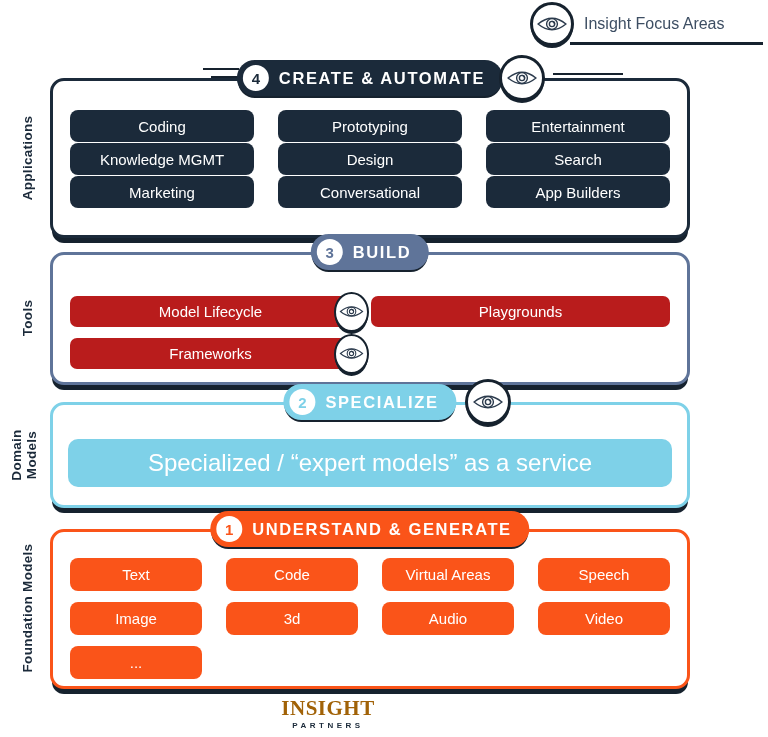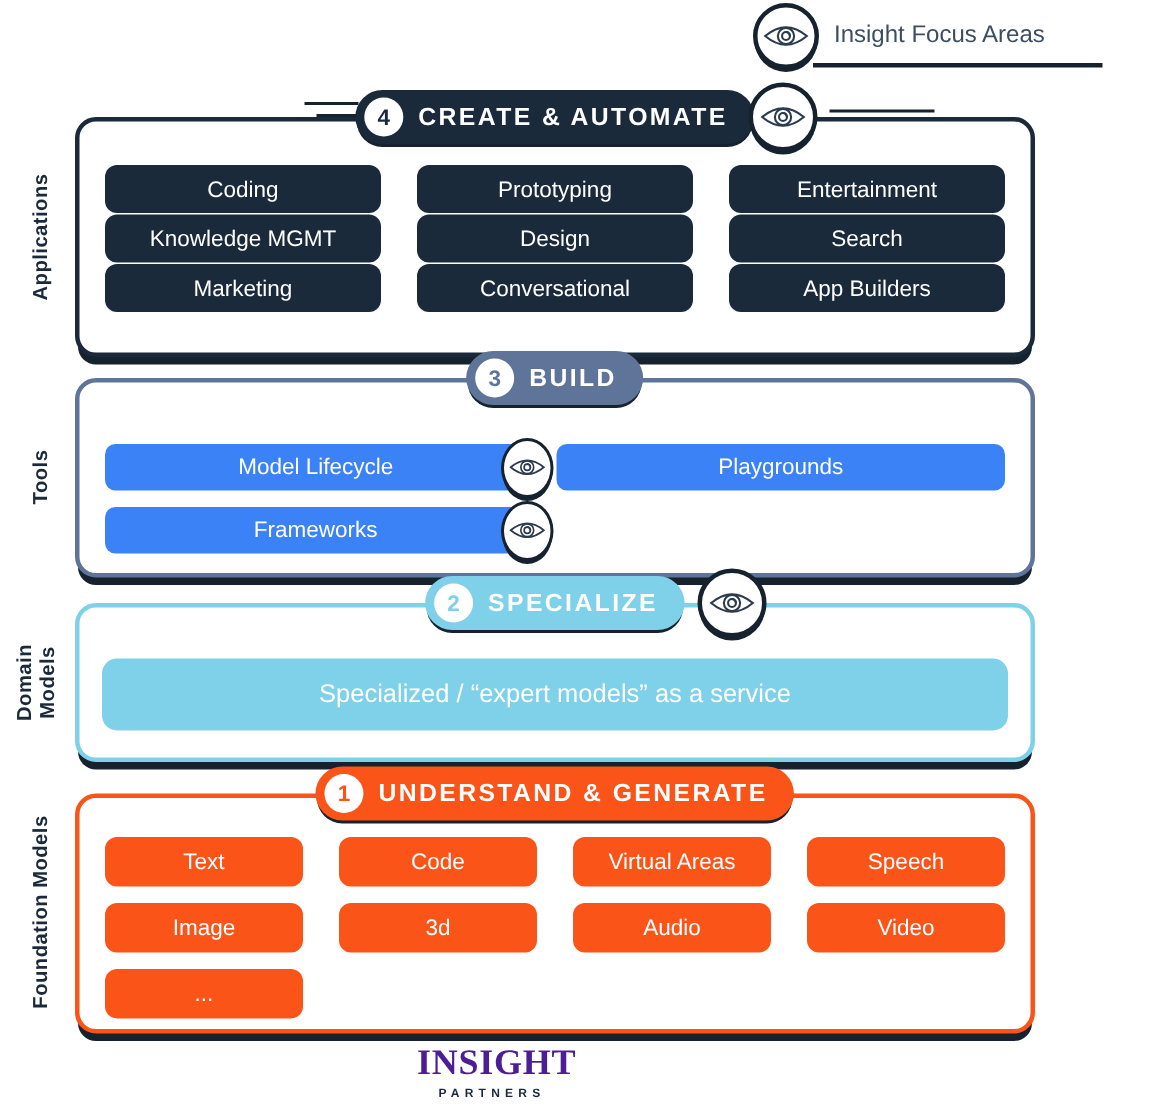"Insight Focus Areas" .legend { left: 502px -> 530px }
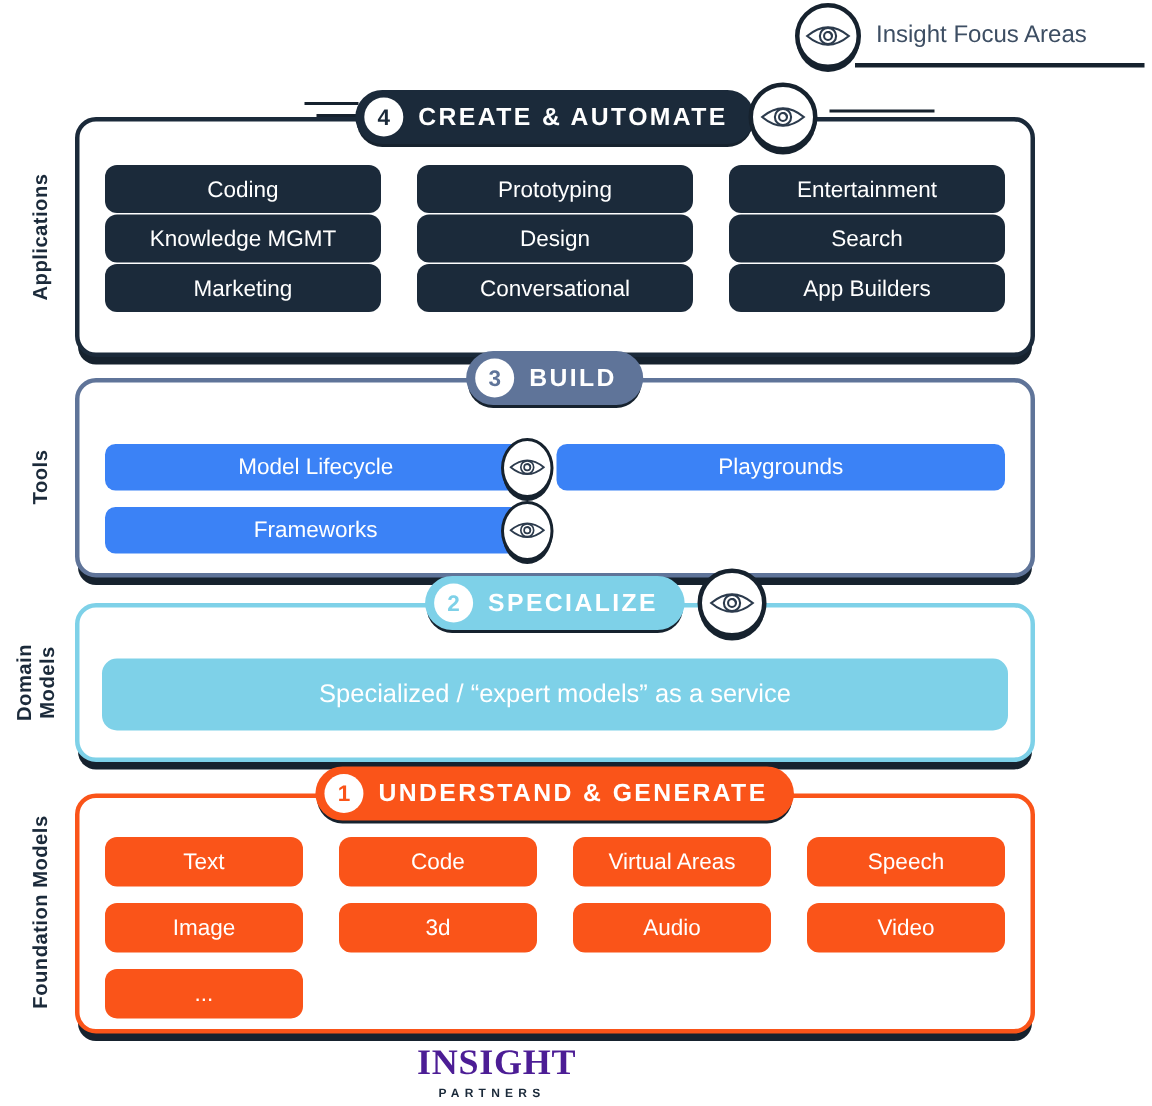"Model Lifecycle" .s3 .pill { background: #3b82f6 -> #b91c1c }
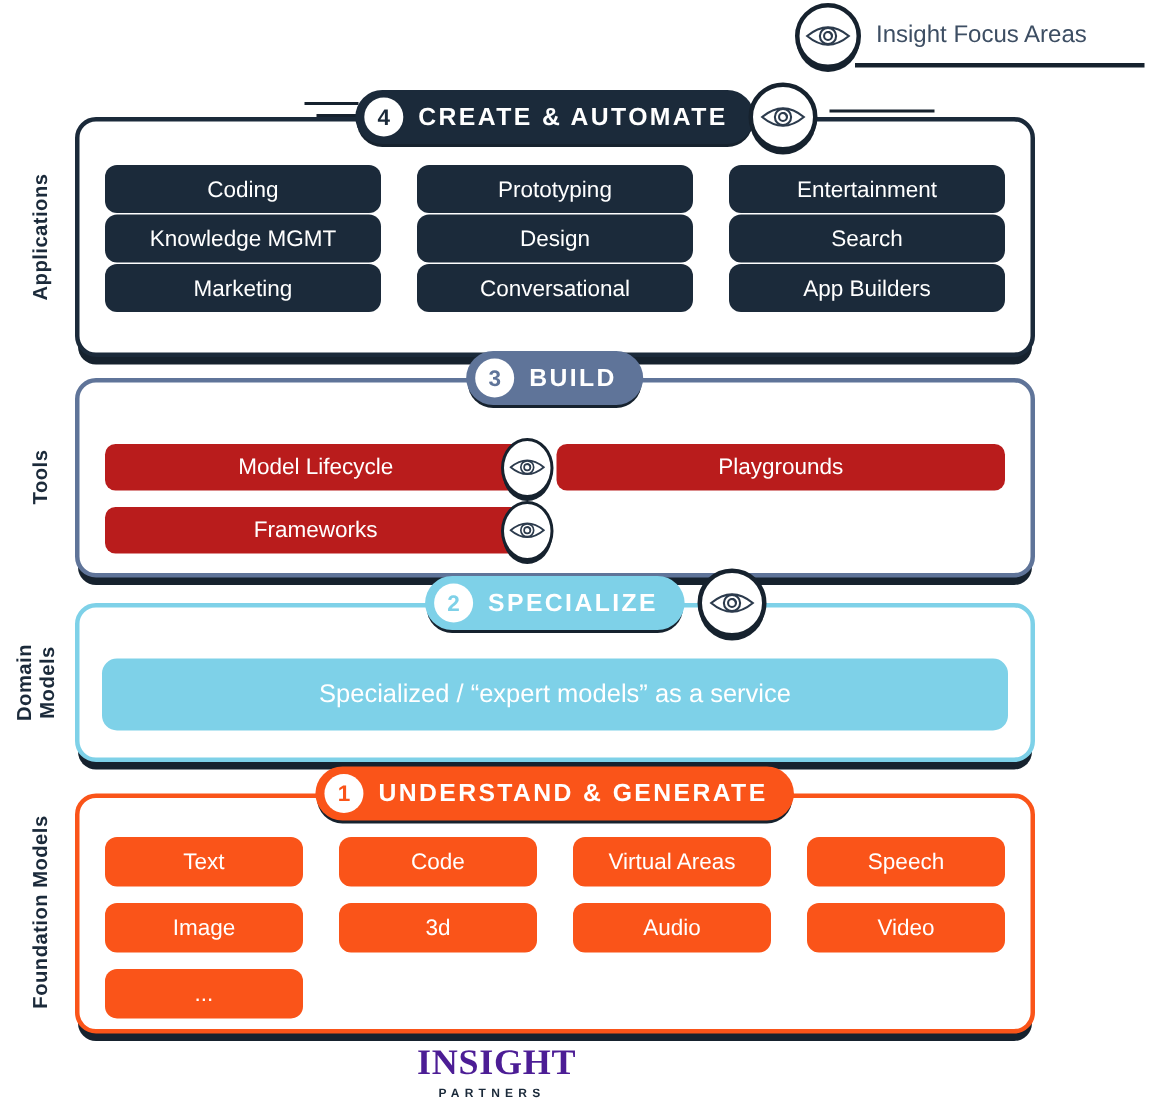"Specialized / “expert models” as" .wide-pill { font-size: 17px -> 24px }
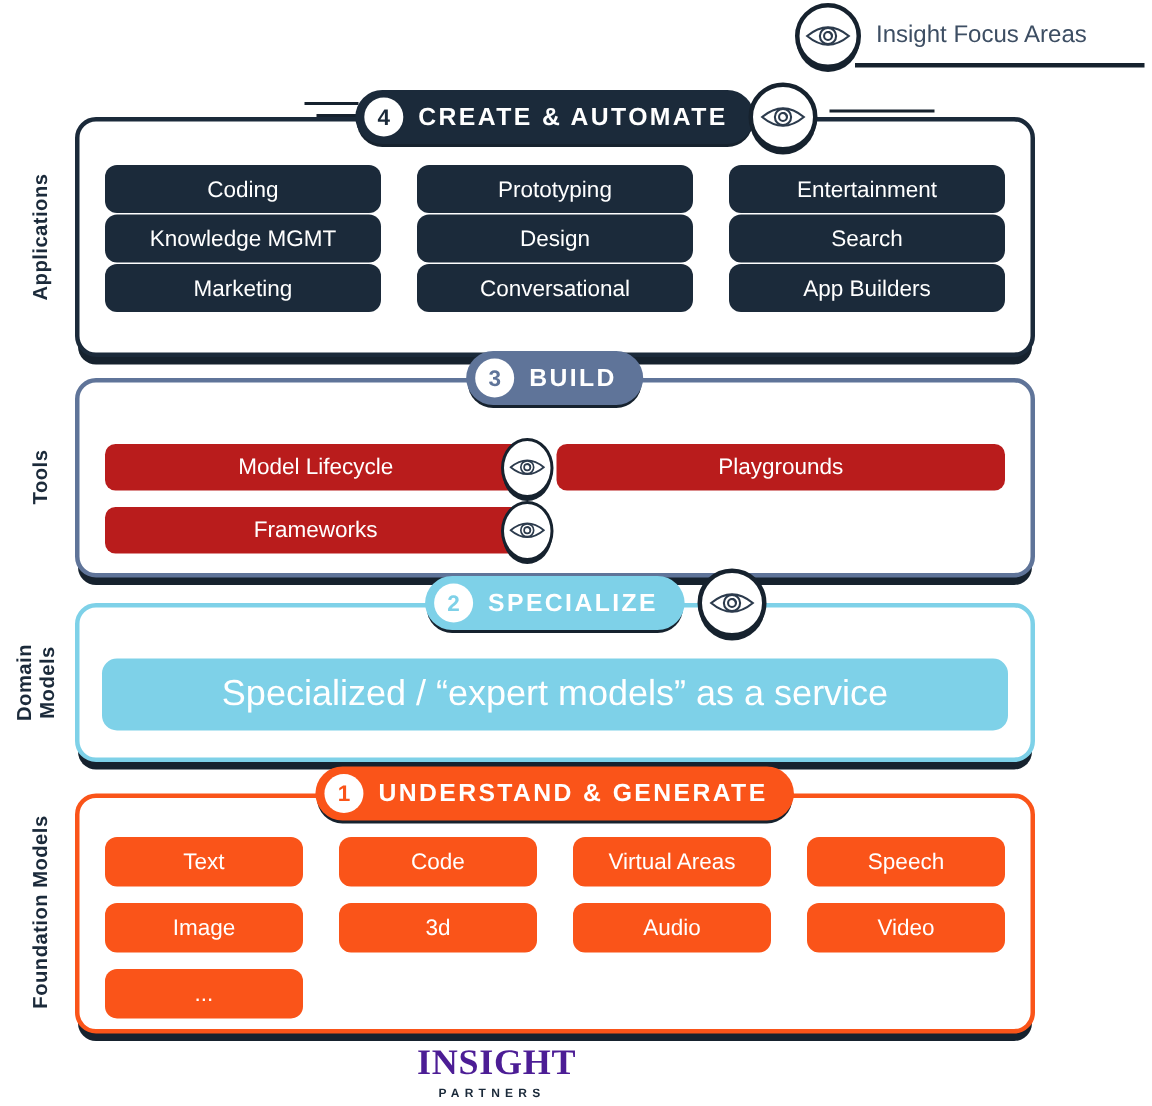"INSIGHT" .logo-primary { color: #4c1d95 -> #a16207; font-size: 24px -> 21px }
